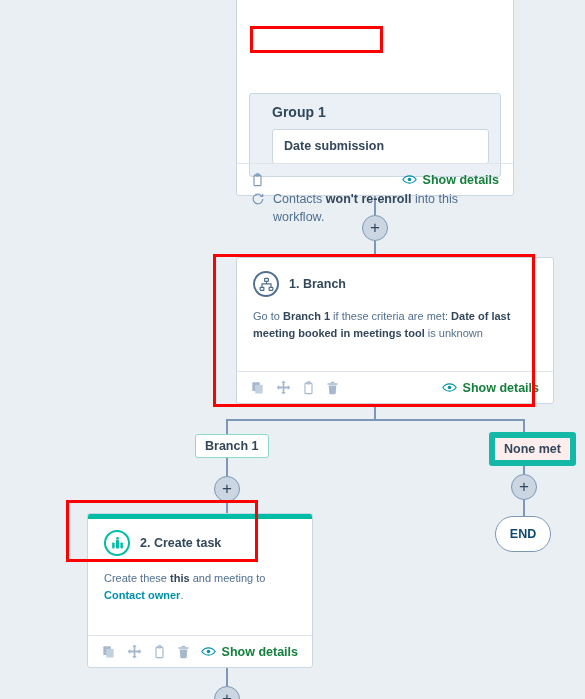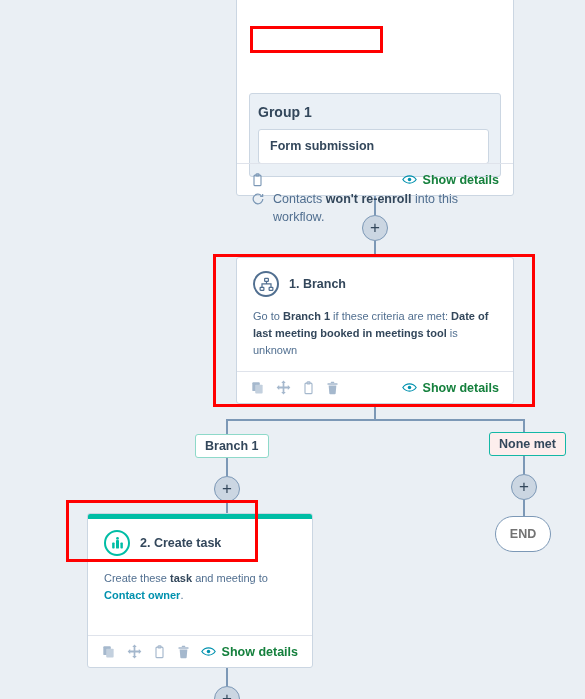"Group 1" .group-box { padding: 10px 11px 12px 8px -> 10px 11px 12px 22px }
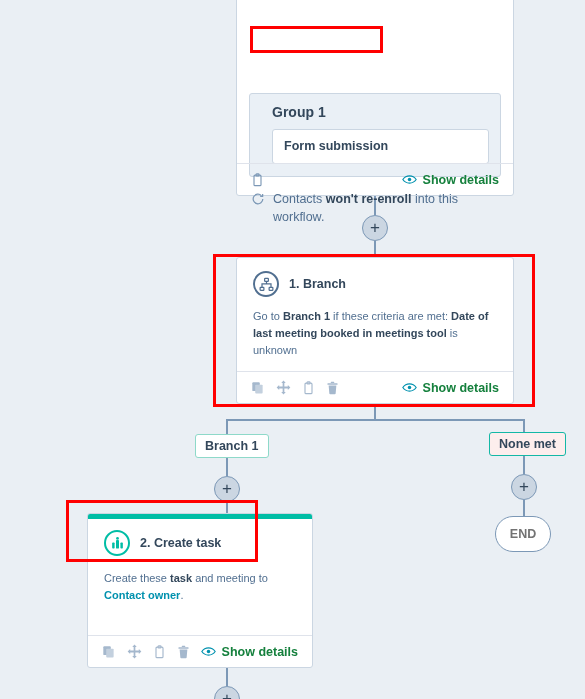"Form submission" div.filter-title { text: Form -> Date }
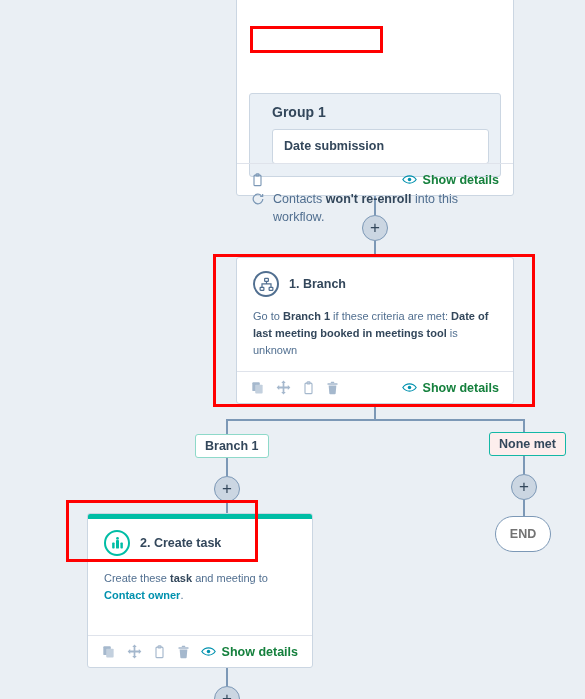"1. Branch" #branch-card { width: 278px -> 318px }
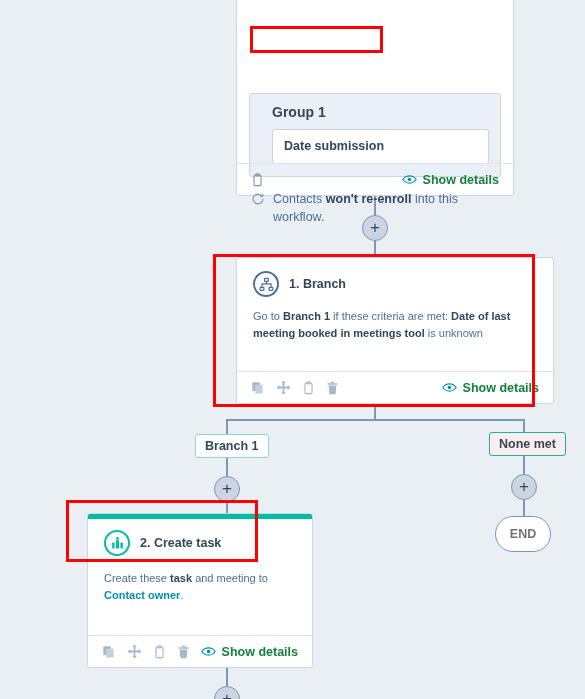"None met" .branch-label.neg { border: 1px solid #14b8a6 -> 6px solid #14b8a6 }
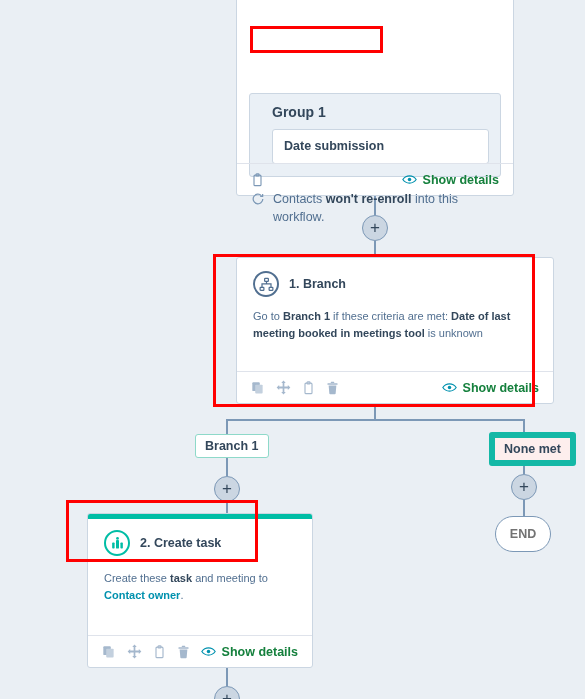"END" .end-node { color: #737373 -> #0c4a6e }
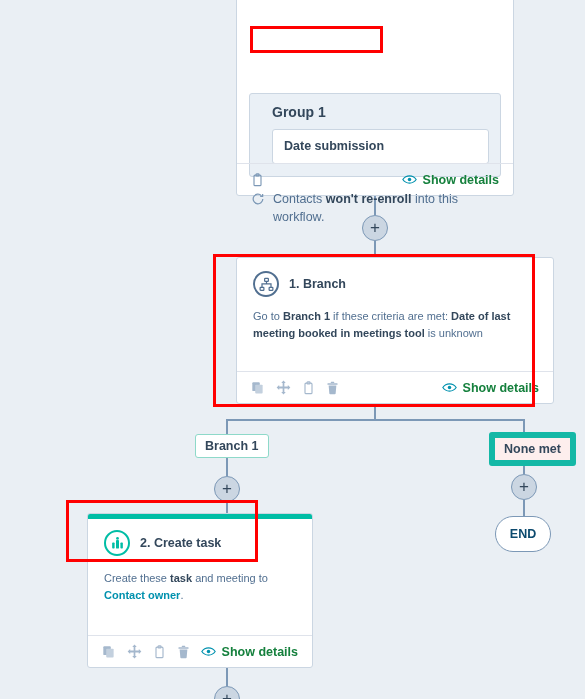"task" b.dark { text: task -> this }
